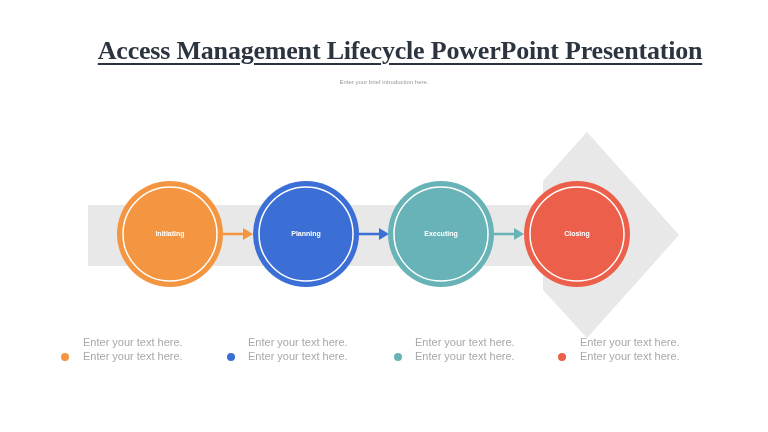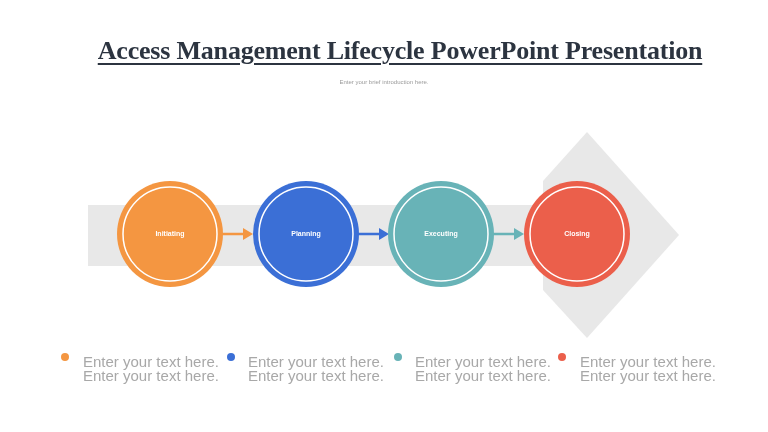"Enter your text here." .note { font-size: 15px -> 11px; top: 355px -> 335px }
